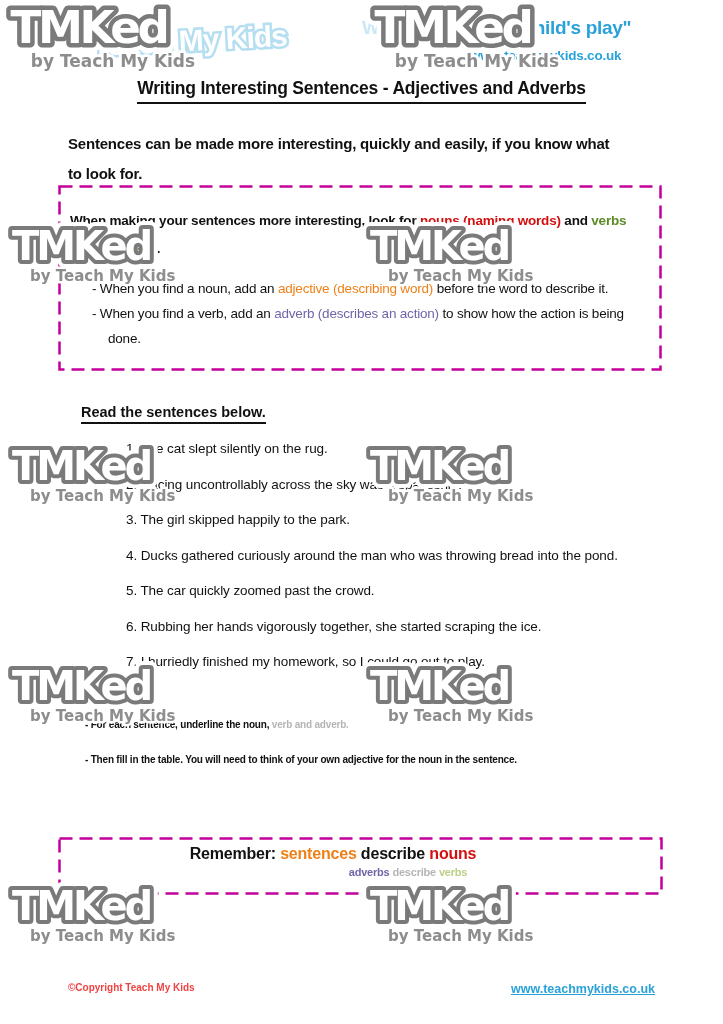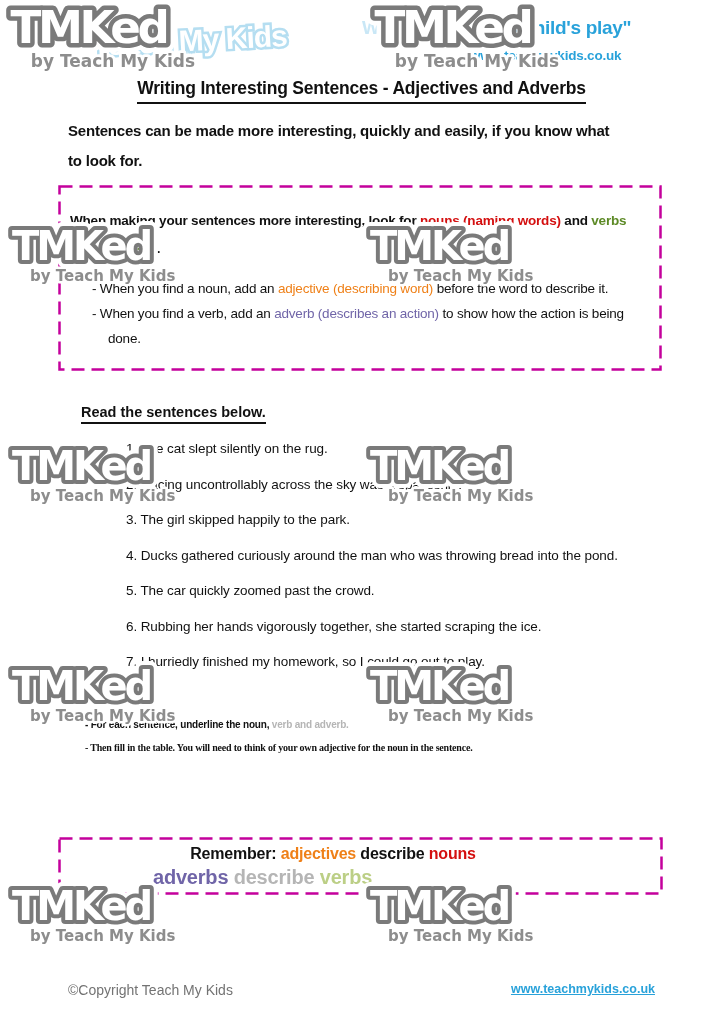"Sentences can be made more" .intro { top: 116px -> 129px }
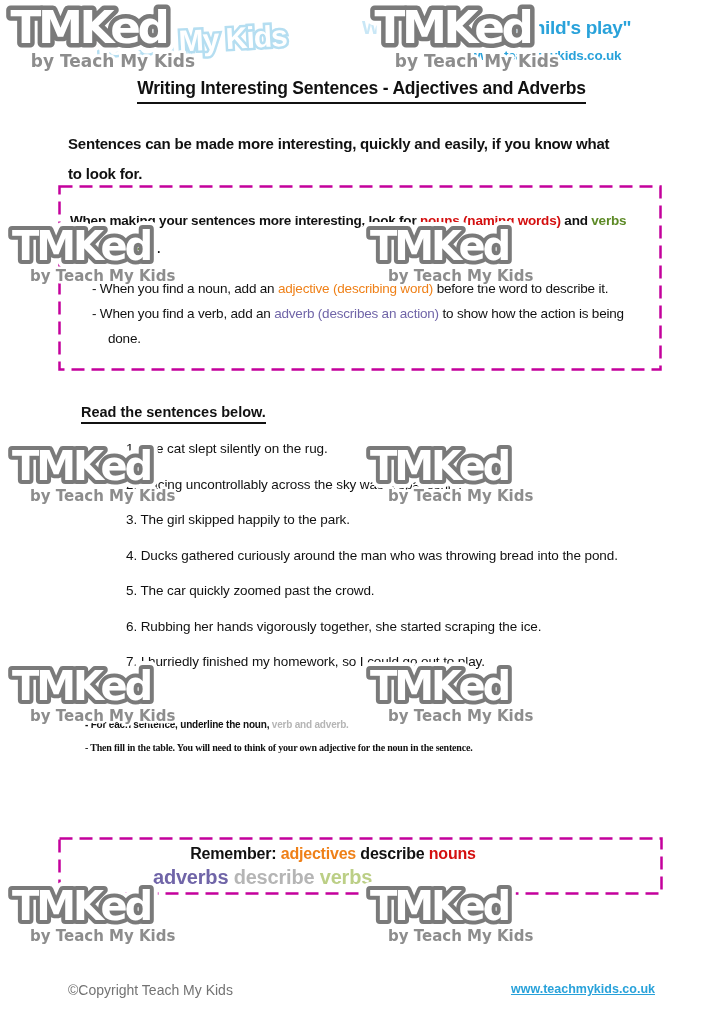"- Then fill in the" .instr-2 { font-family: Liberation Serif, serif -> none; line-height: 28px -> 34px; margin-top: none -> 9px }
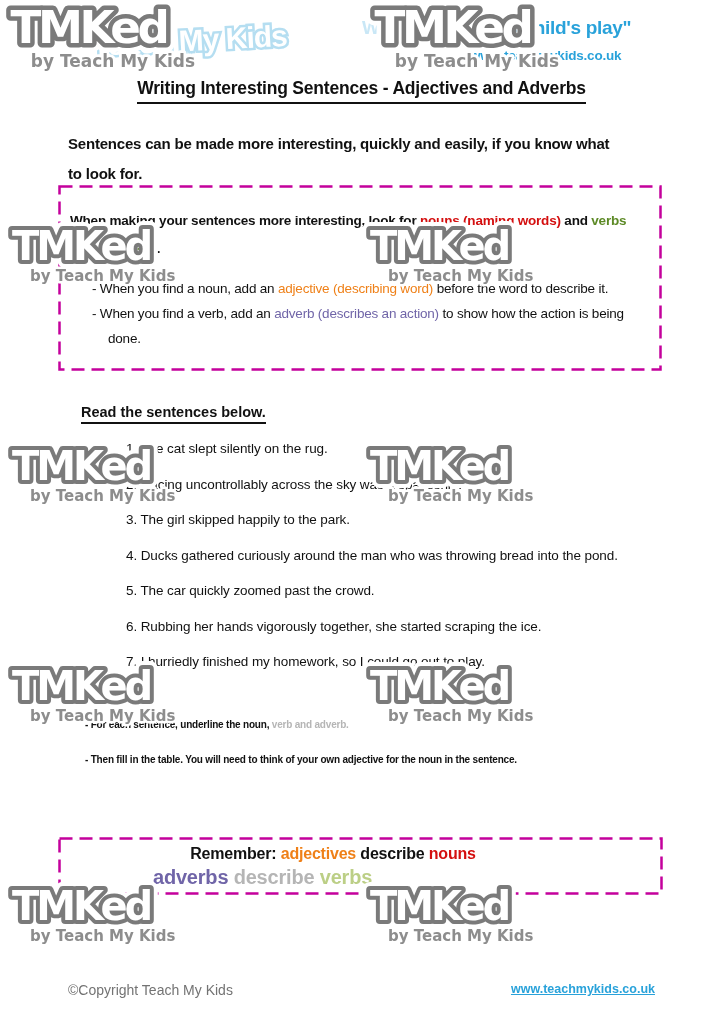"adjectives" span.orange { text: adjectives -> sentences }
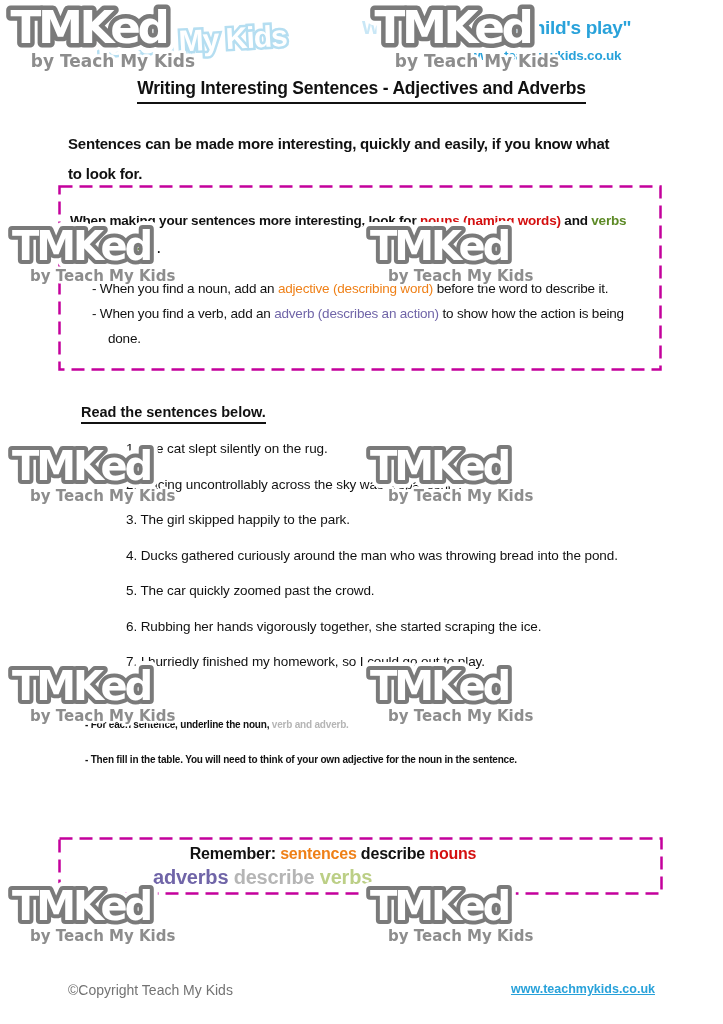"adverbs describe verbs" .rem-line2 { font-size: 20px -> 11px; text-align: left -> center }
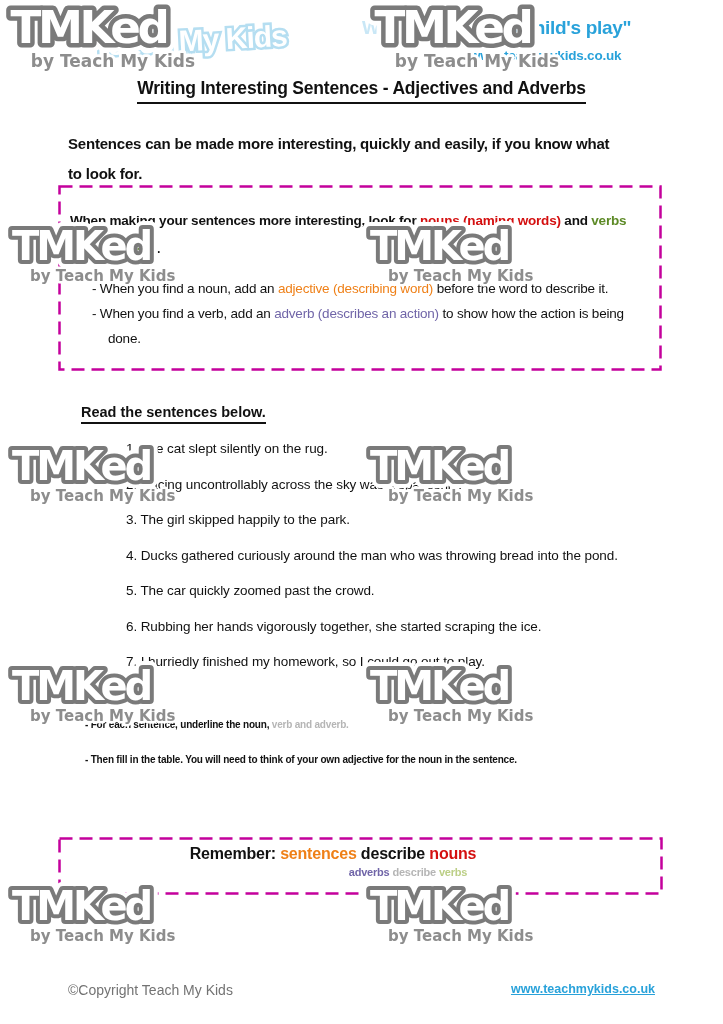"©Copyright Teach My Kids" .footer-copy { color: #737373 -> #ef4444; font-size: 14px -> 10px; font-weight: normal -> bold }
